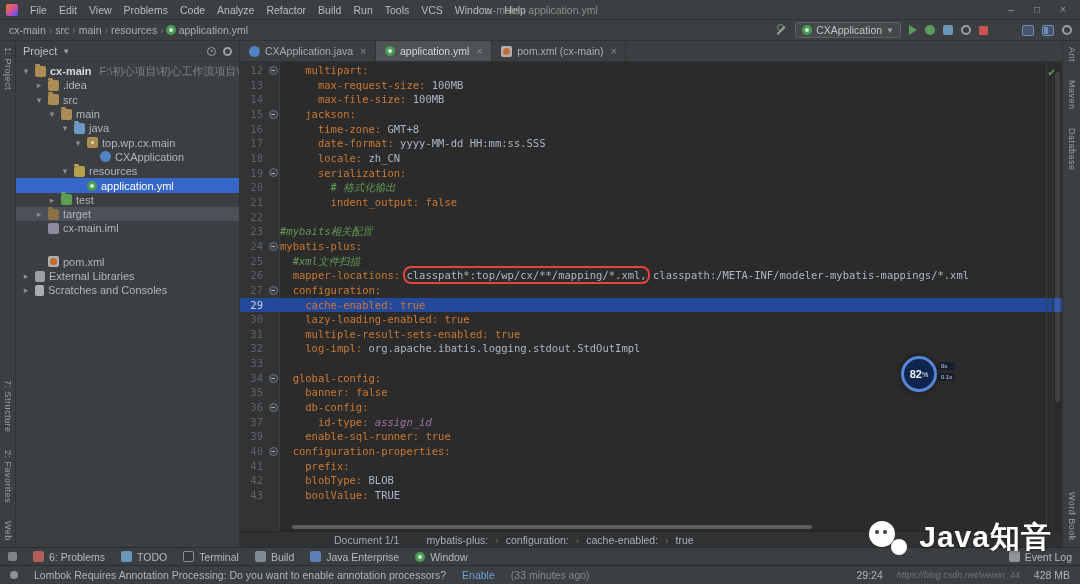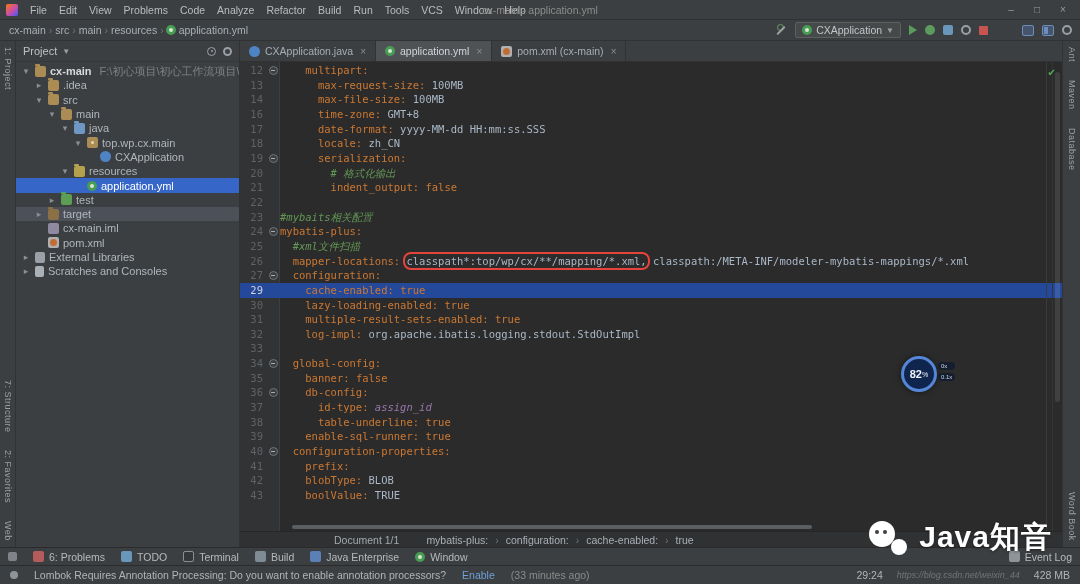"15" div.row { html: none -> <div><span>15</span><span><span></span></span><span> <span>jackson:</span></span></div> }
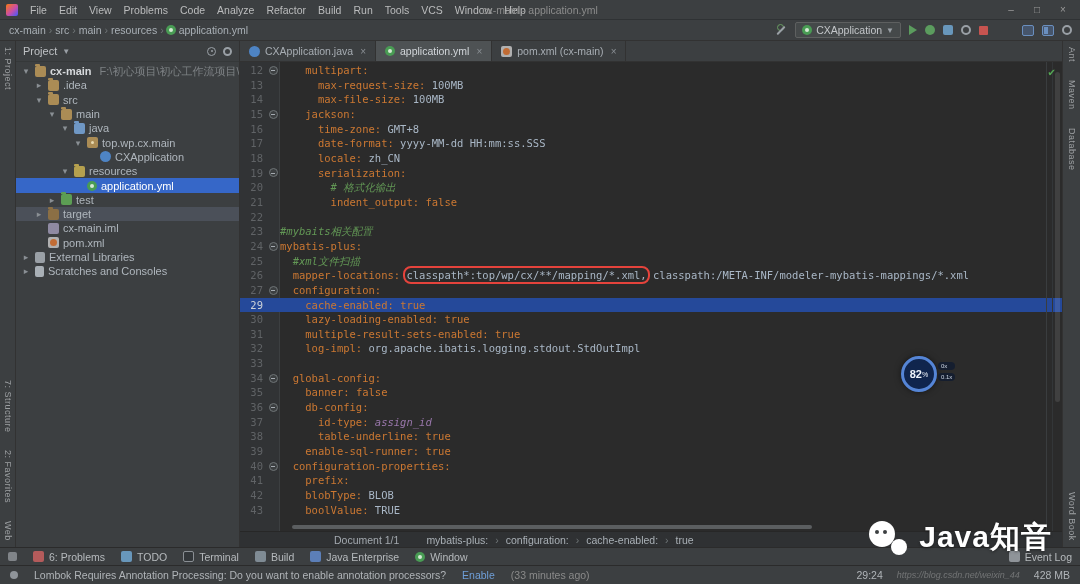"pom.xml" div.trow { margin-top: none -> 19px }
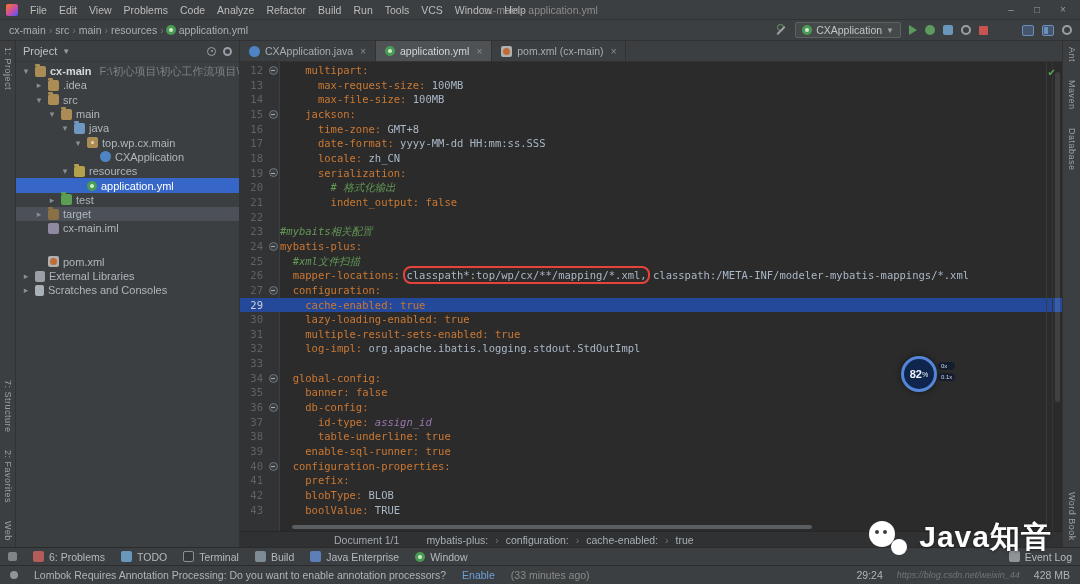"38" div.row { html: <div><span>38</span><span></span><span> <span>table-underline:</span><span> true</span></span></div> -> none }
